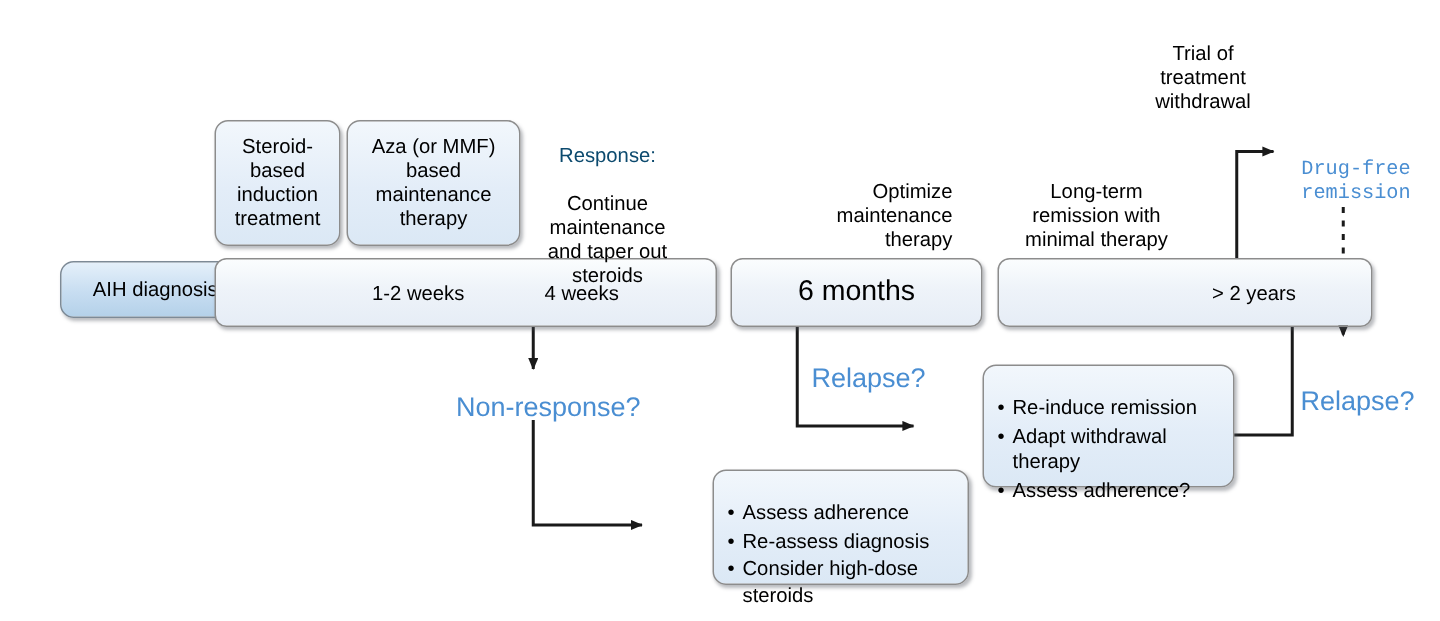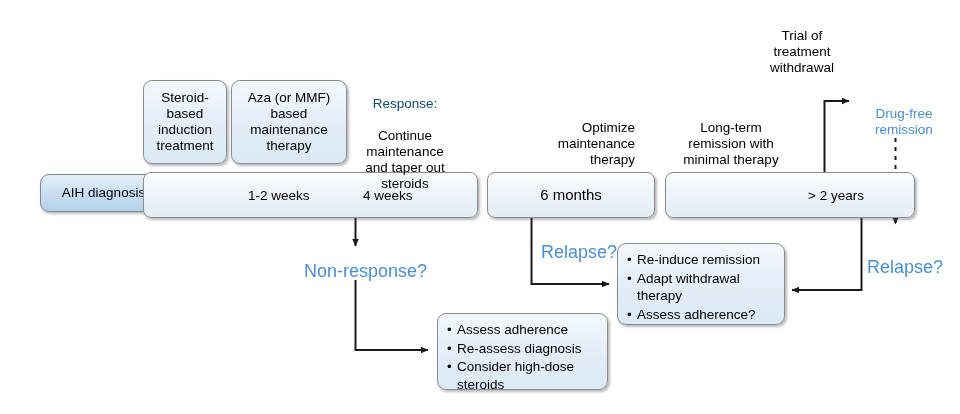"Drug-free" div.caption { font-family: none -> Liberation Mono, monospace }
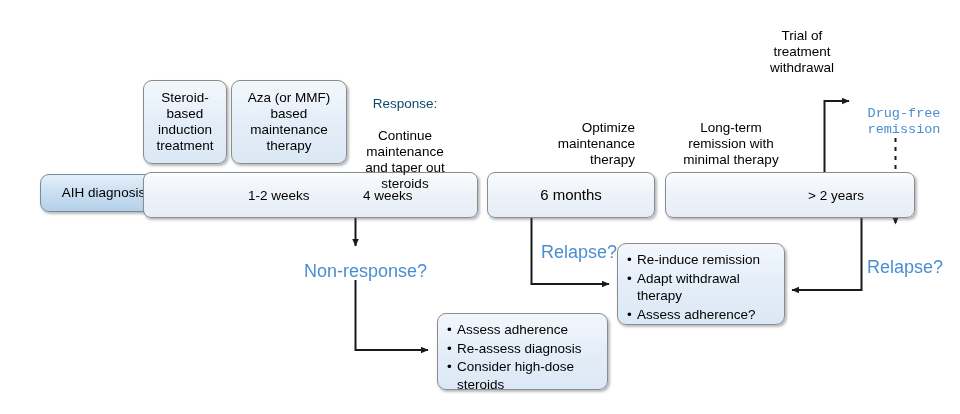"6 months" .node.bar { font-size: 15px -> 19px }
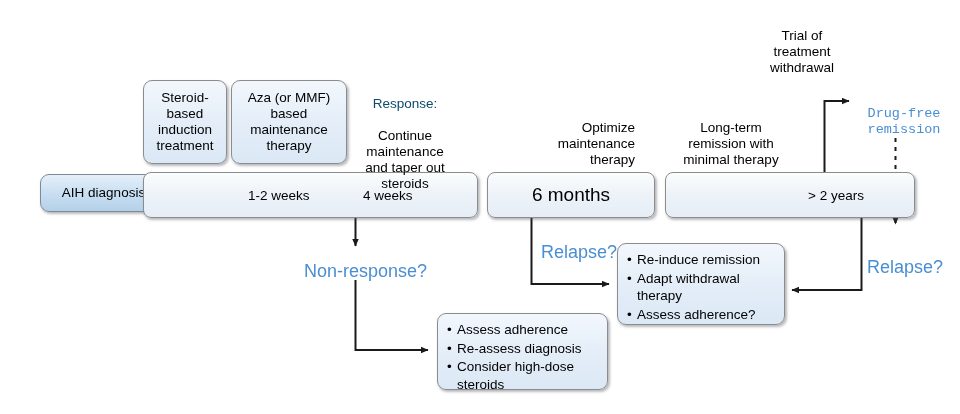"Re-induce remission" .node.bullets { margin-left: none -> 38px; padding: 7px 10px 7px 9px -> 19px 10px 7px 9px }
